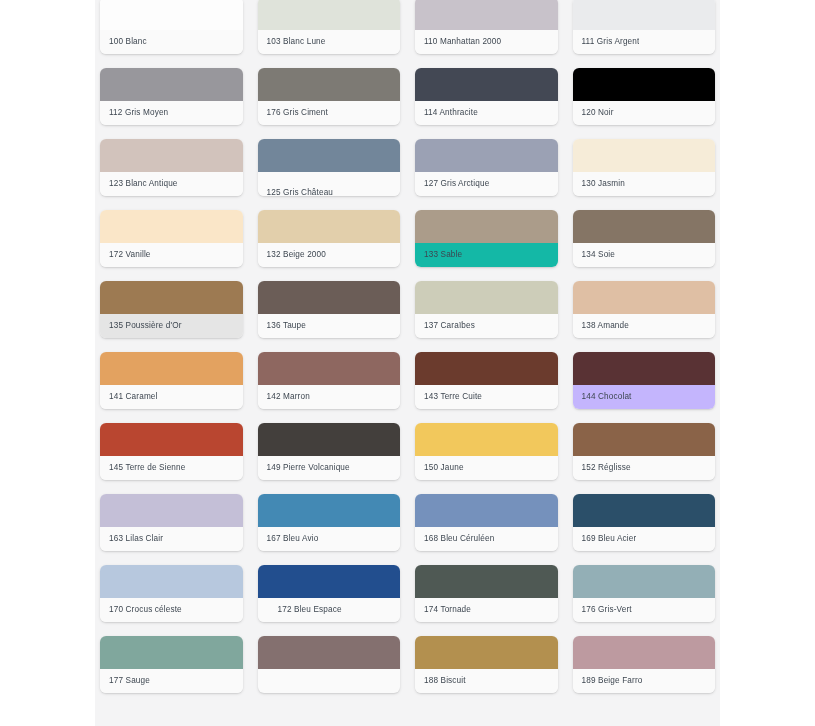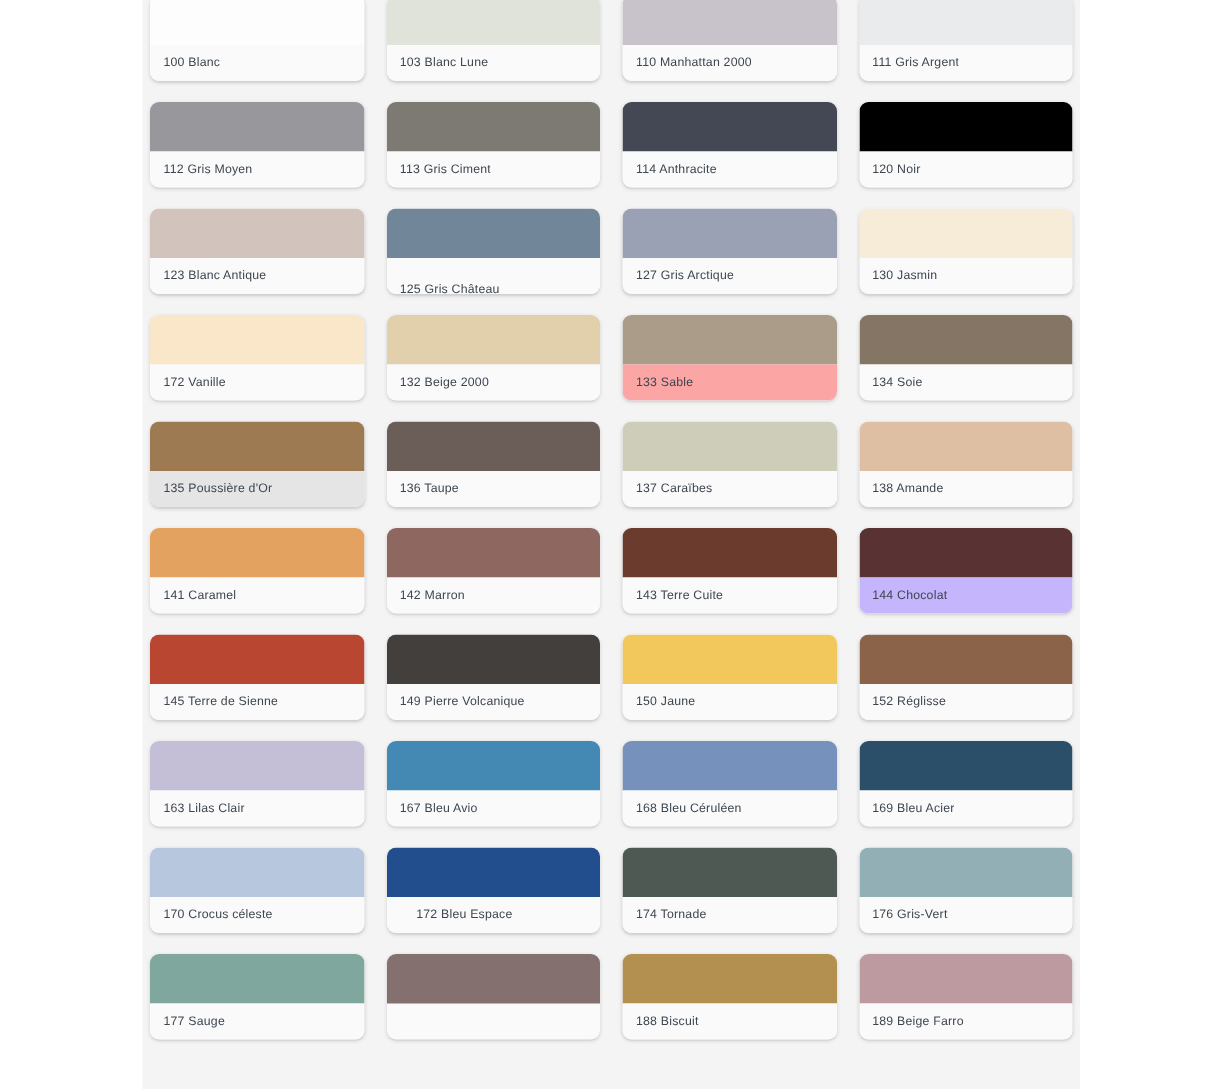"113 Gris Ciment" span.swatch-label { text: 113 -> 176 }
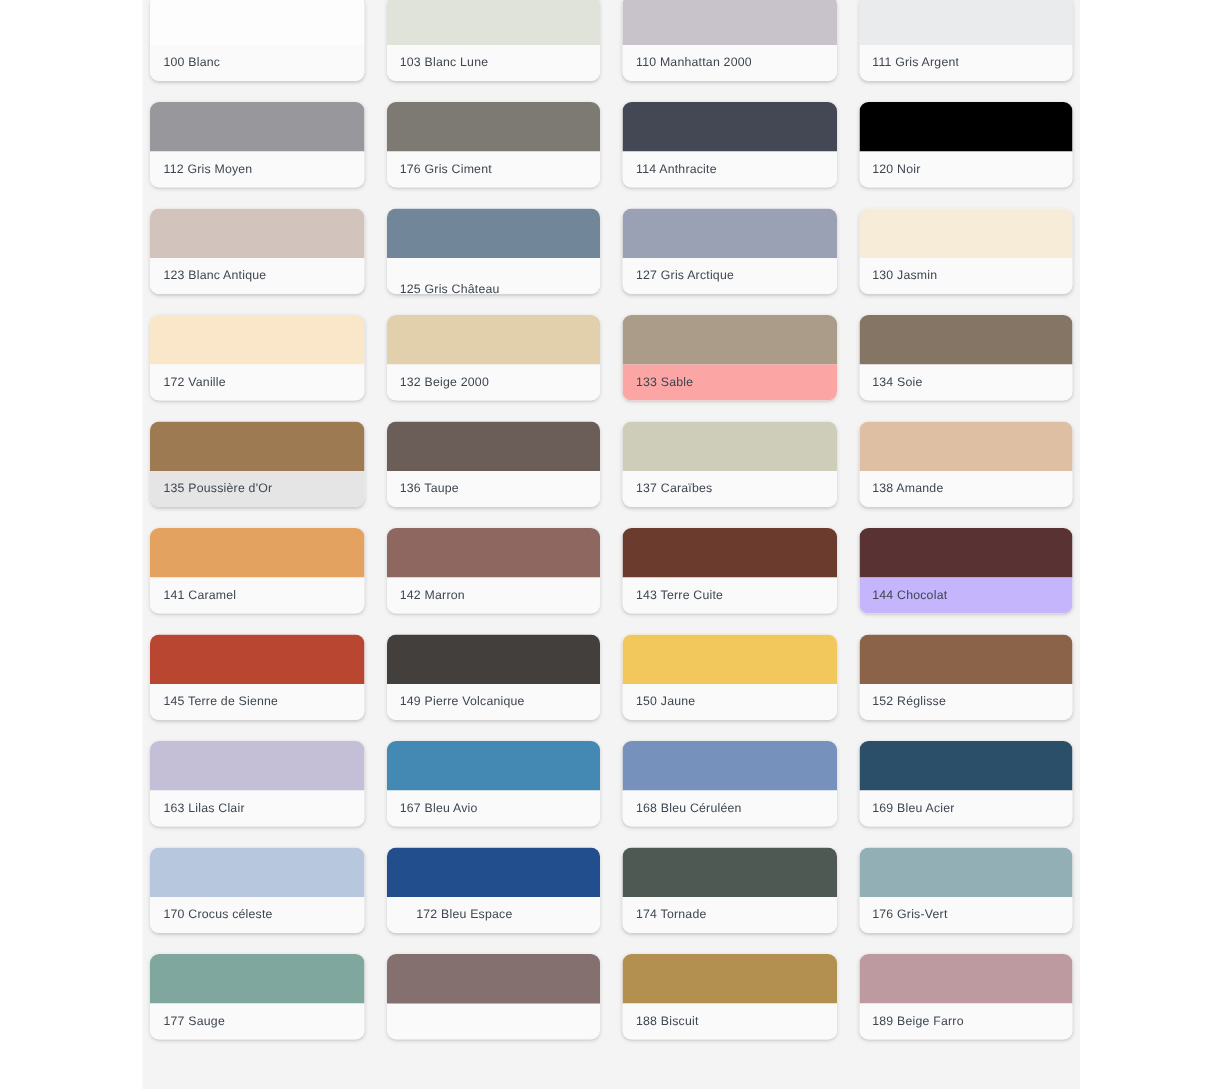"133 Sable" div.swatch-caption { background: #fca5a5 -> #14b8a6 }
